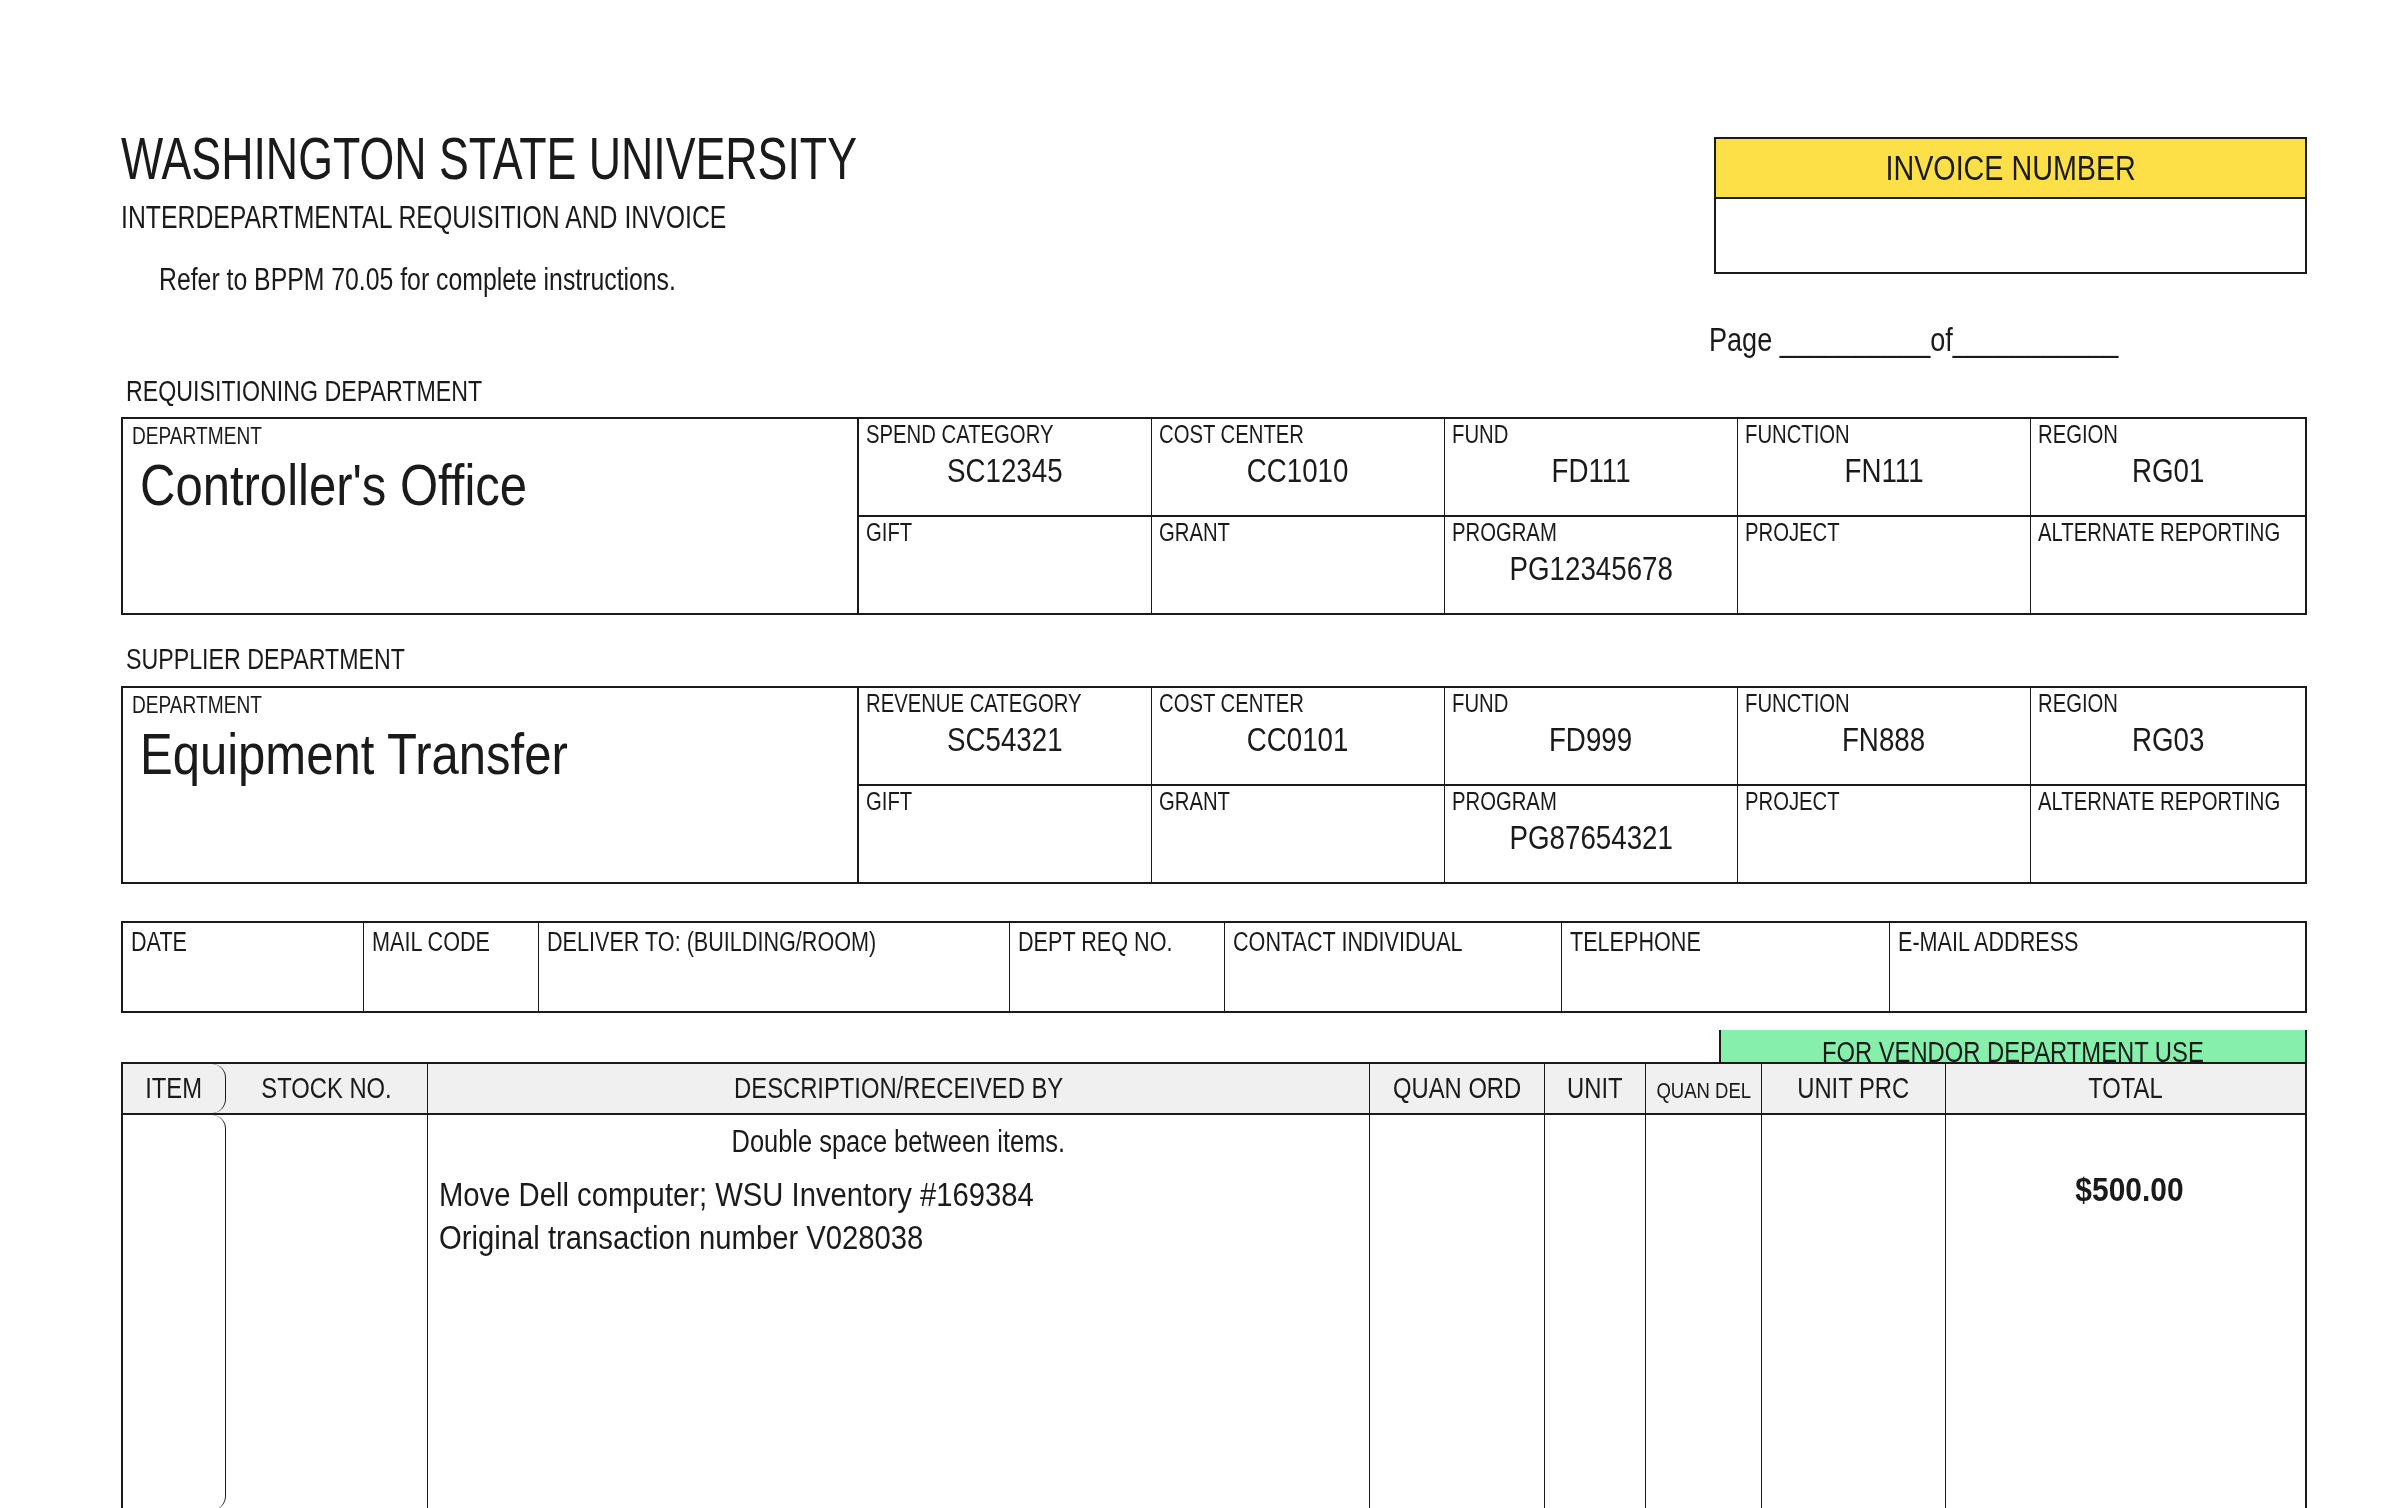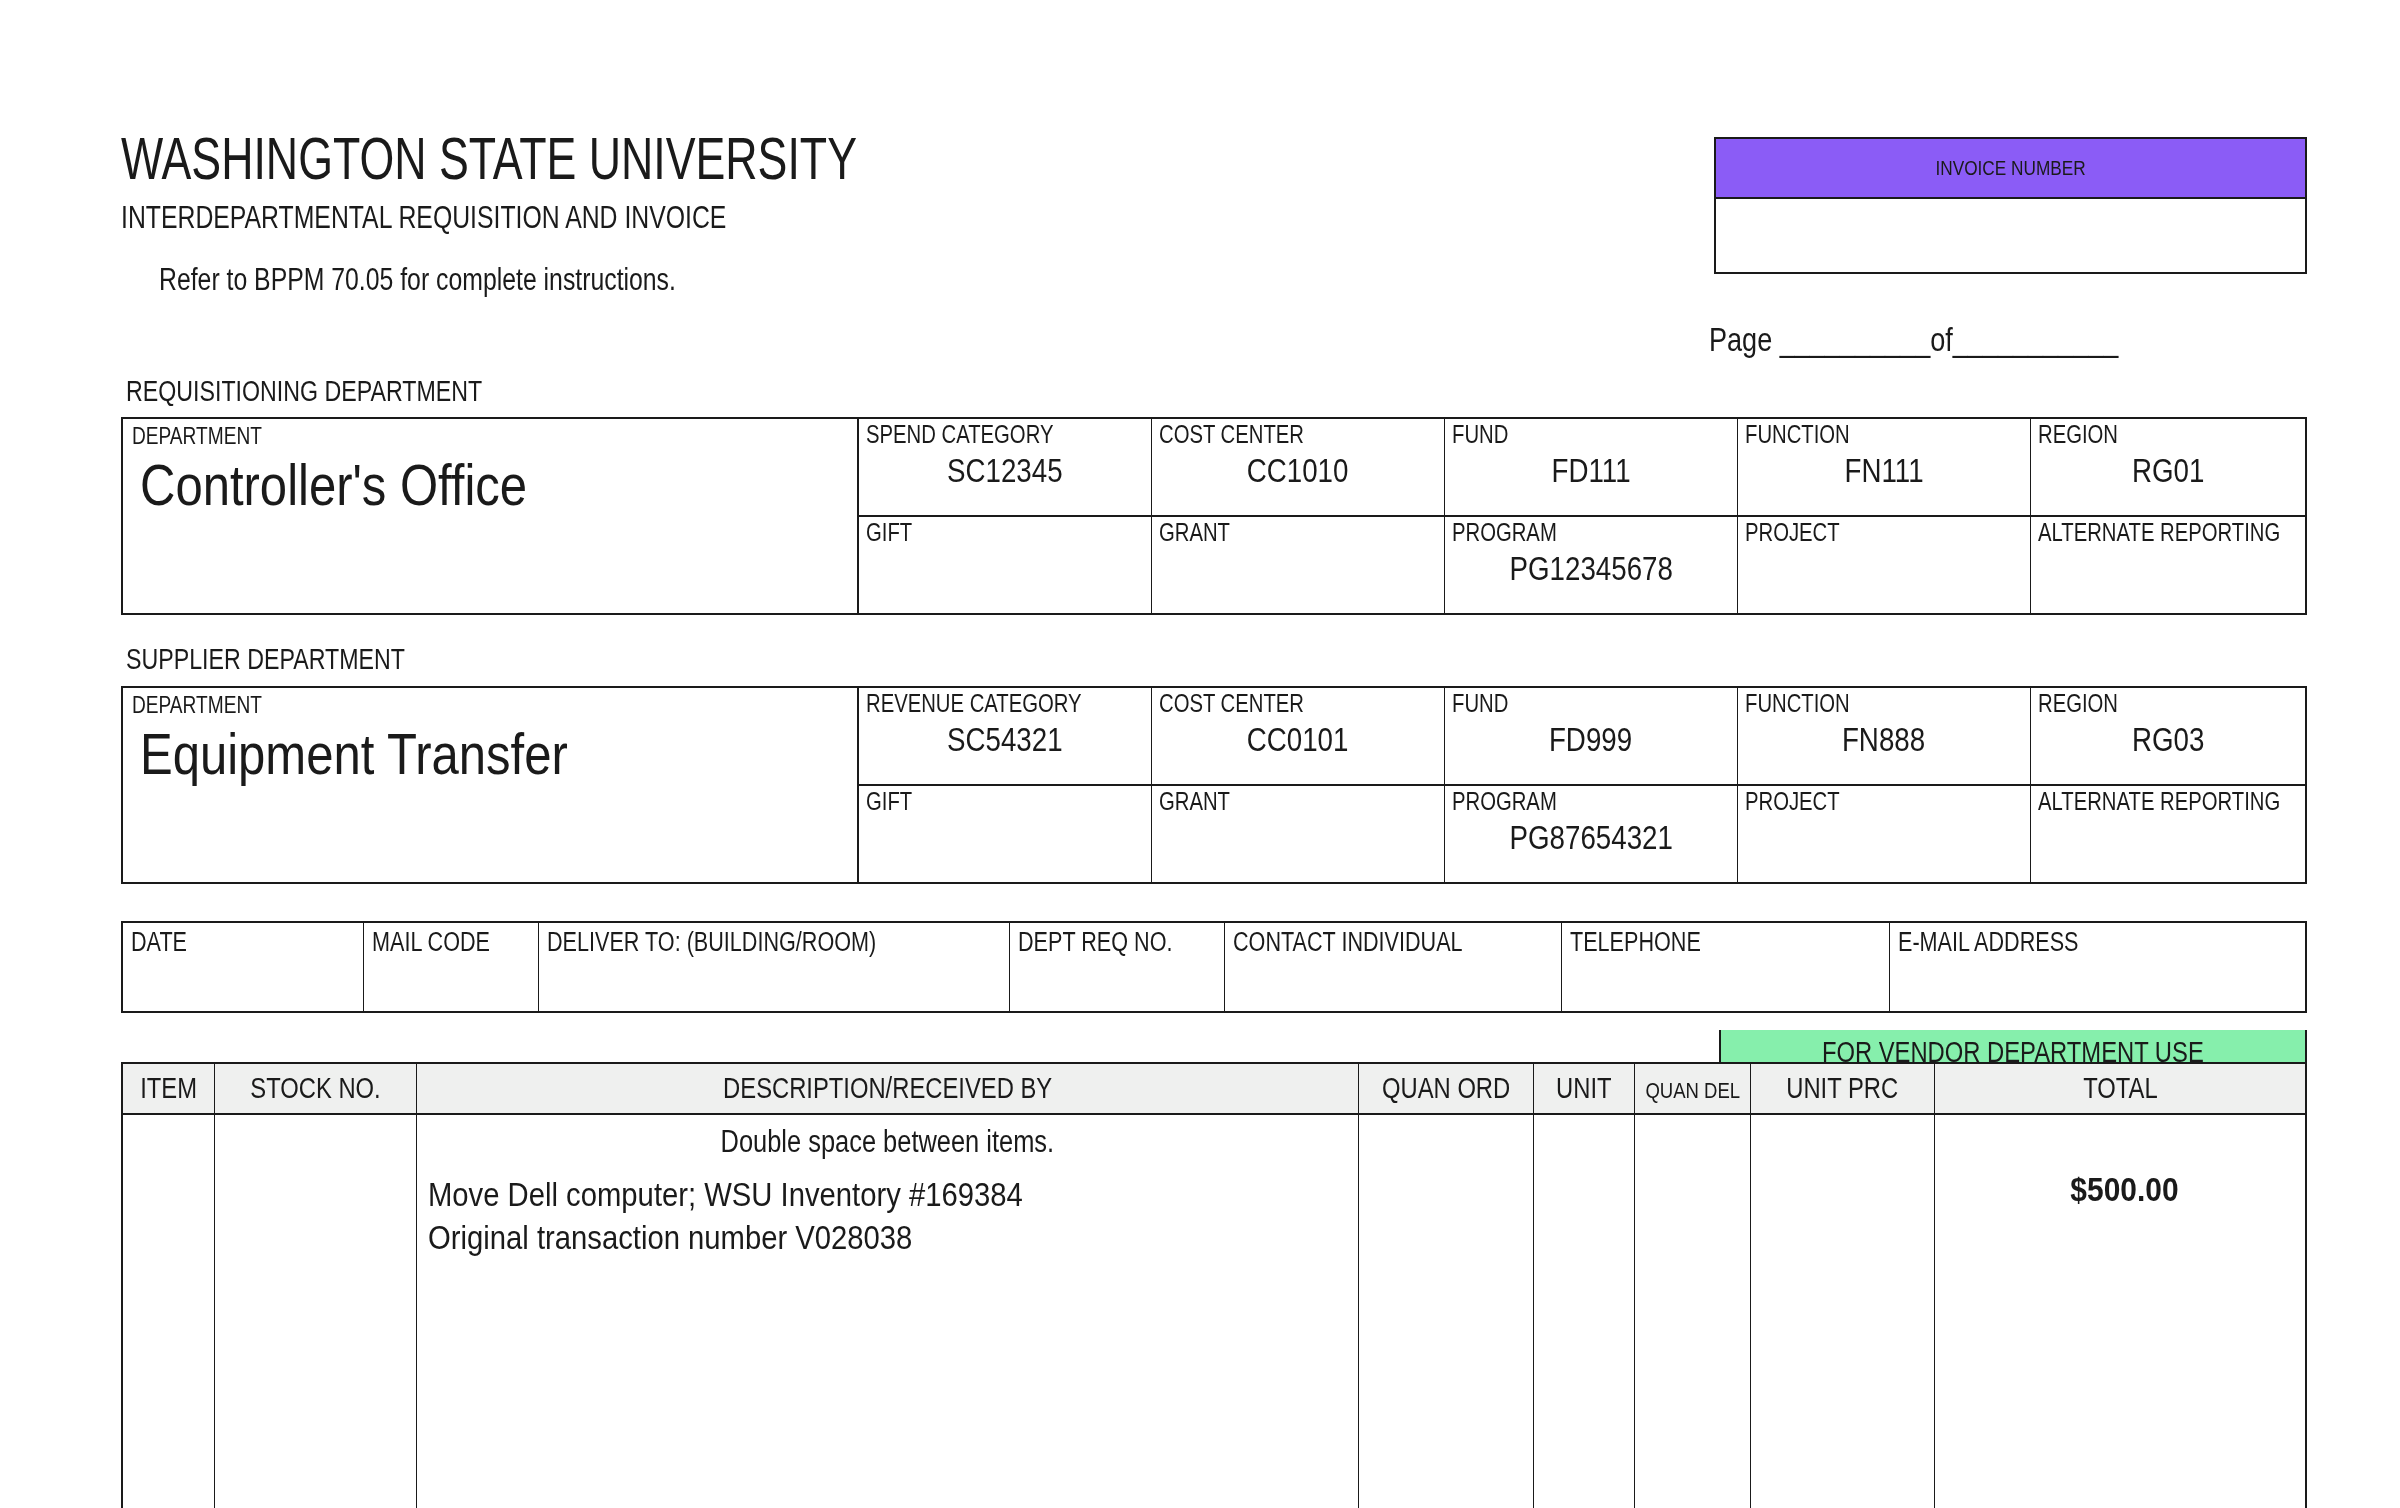"INVOICE NUMBER" #invoice-label { background: #8b5cf6 -> #fde047; font-size: 21px -> 35px }
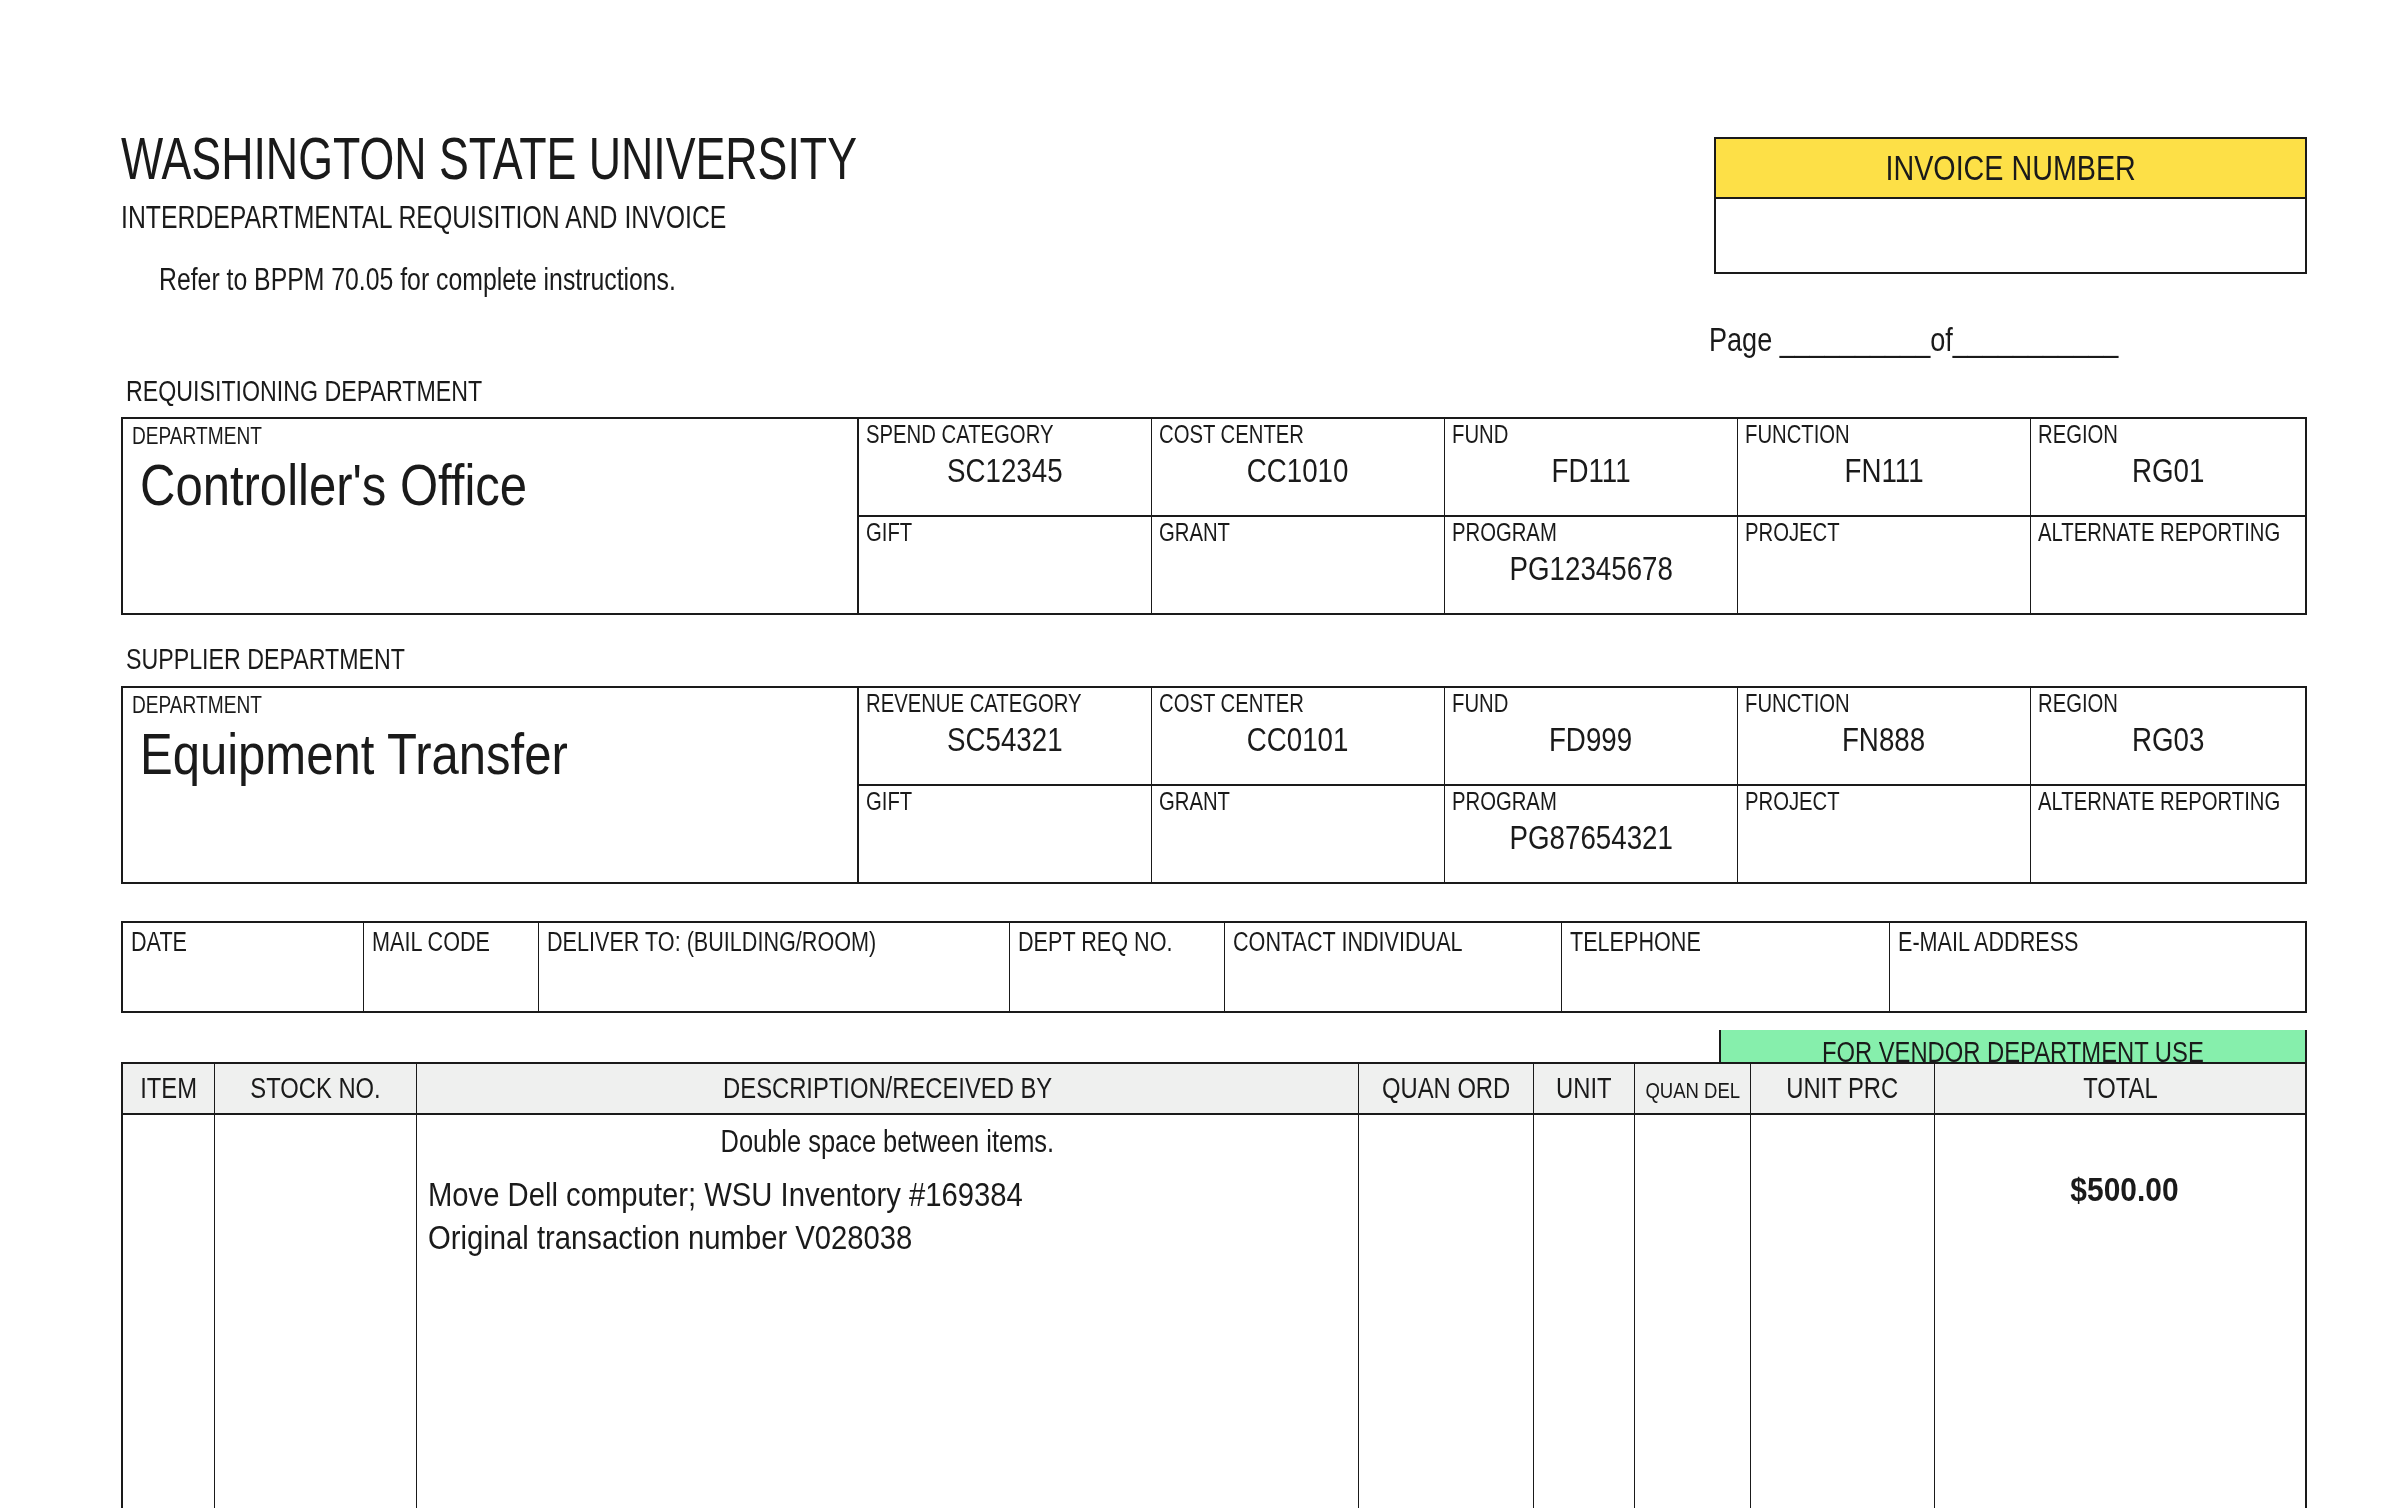"ITEM" .i-item { border-radius: none -> 14px; width: 92px -> 103px }
